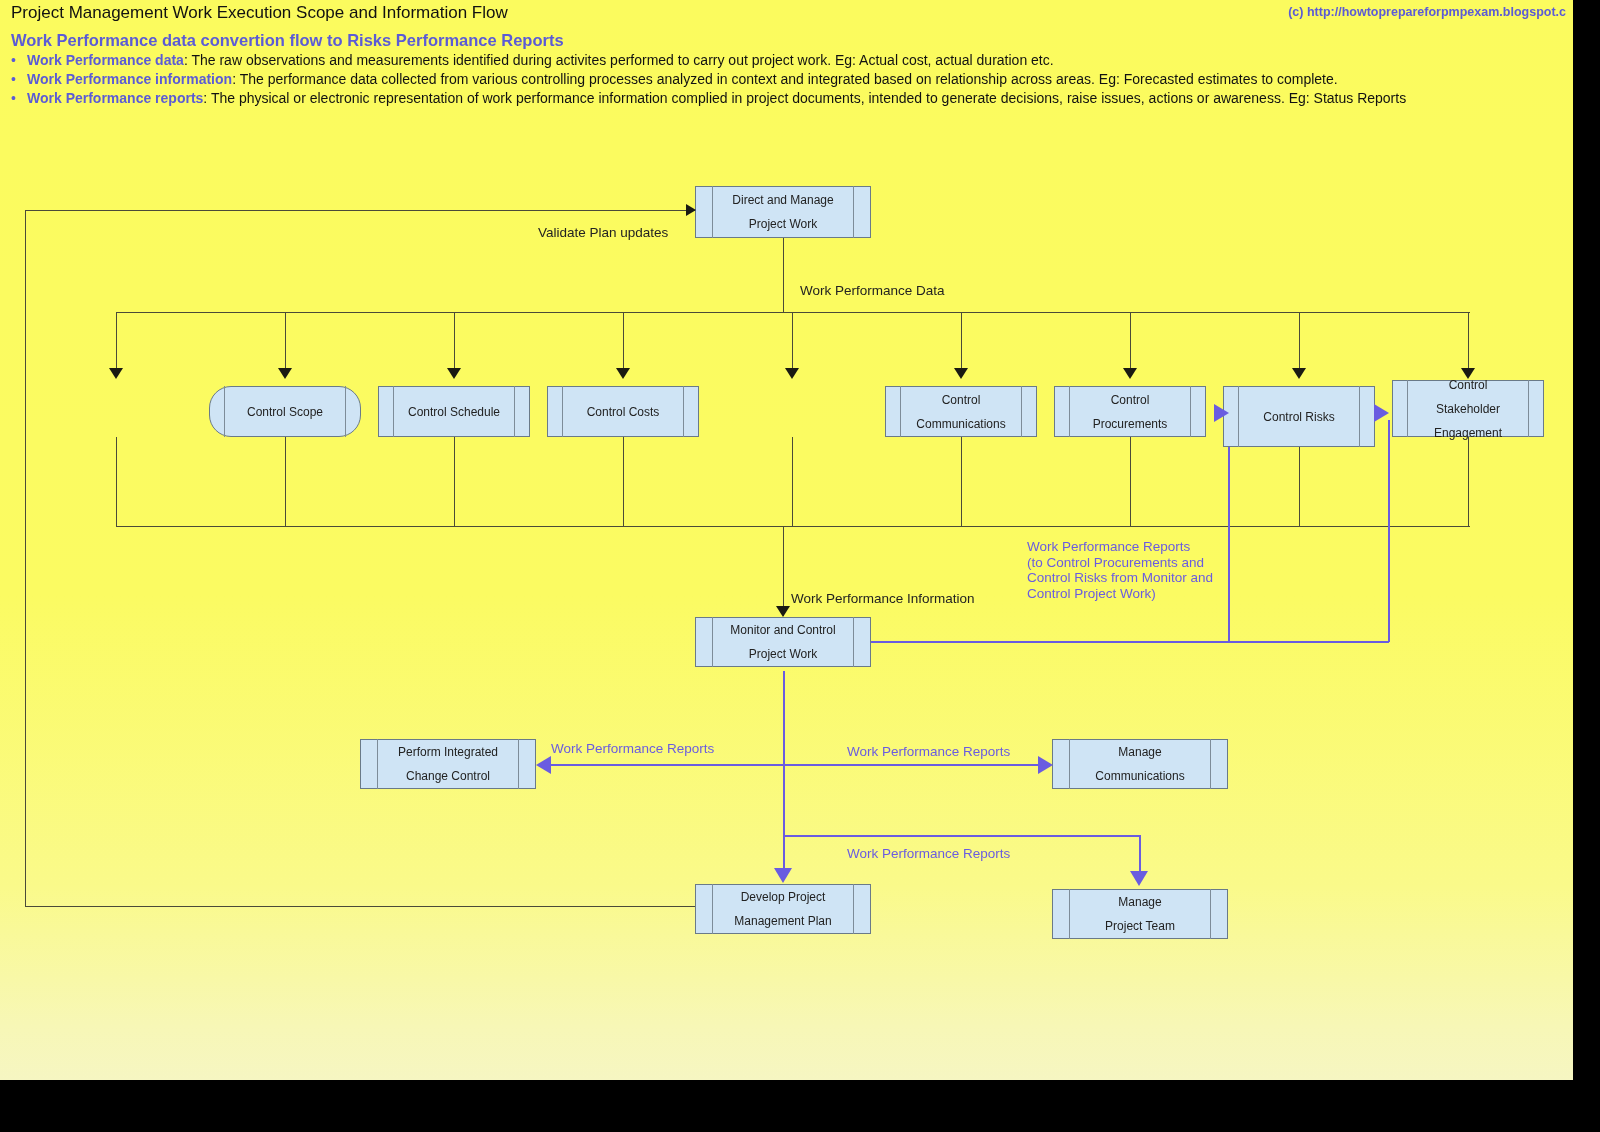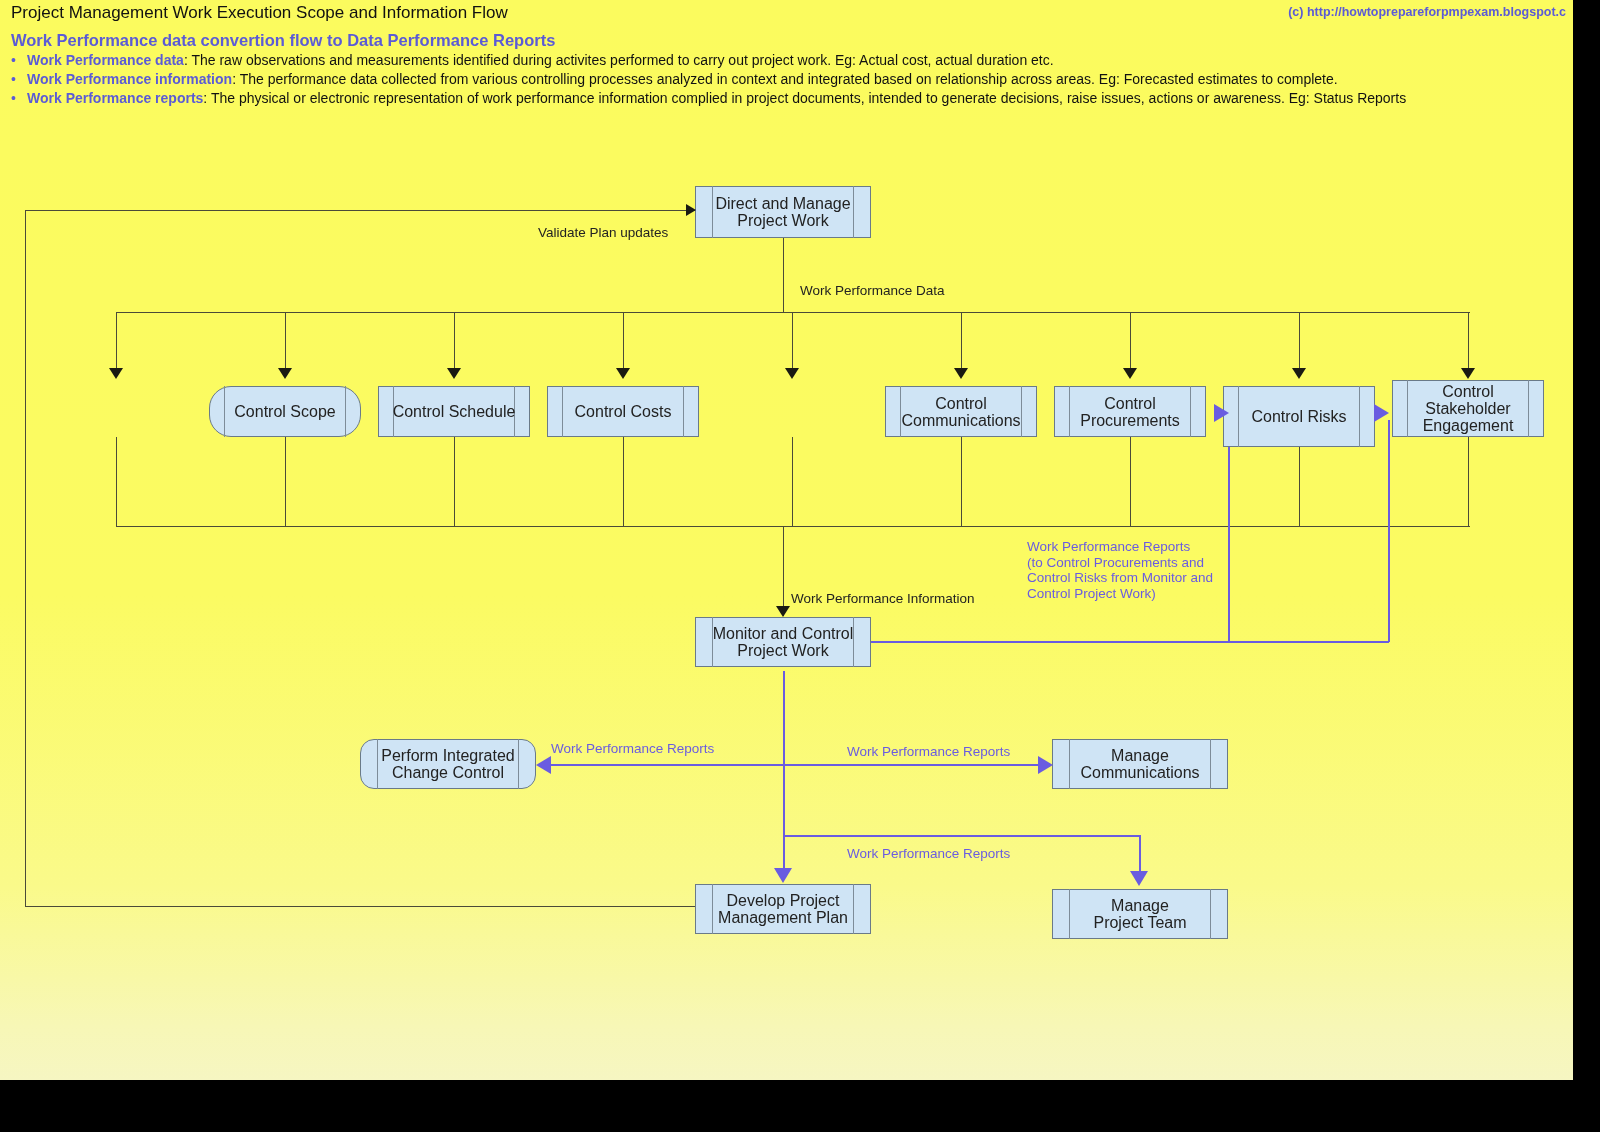"Work Performance data convertion flow" div.hdr-sub { text: Data -> Risks }
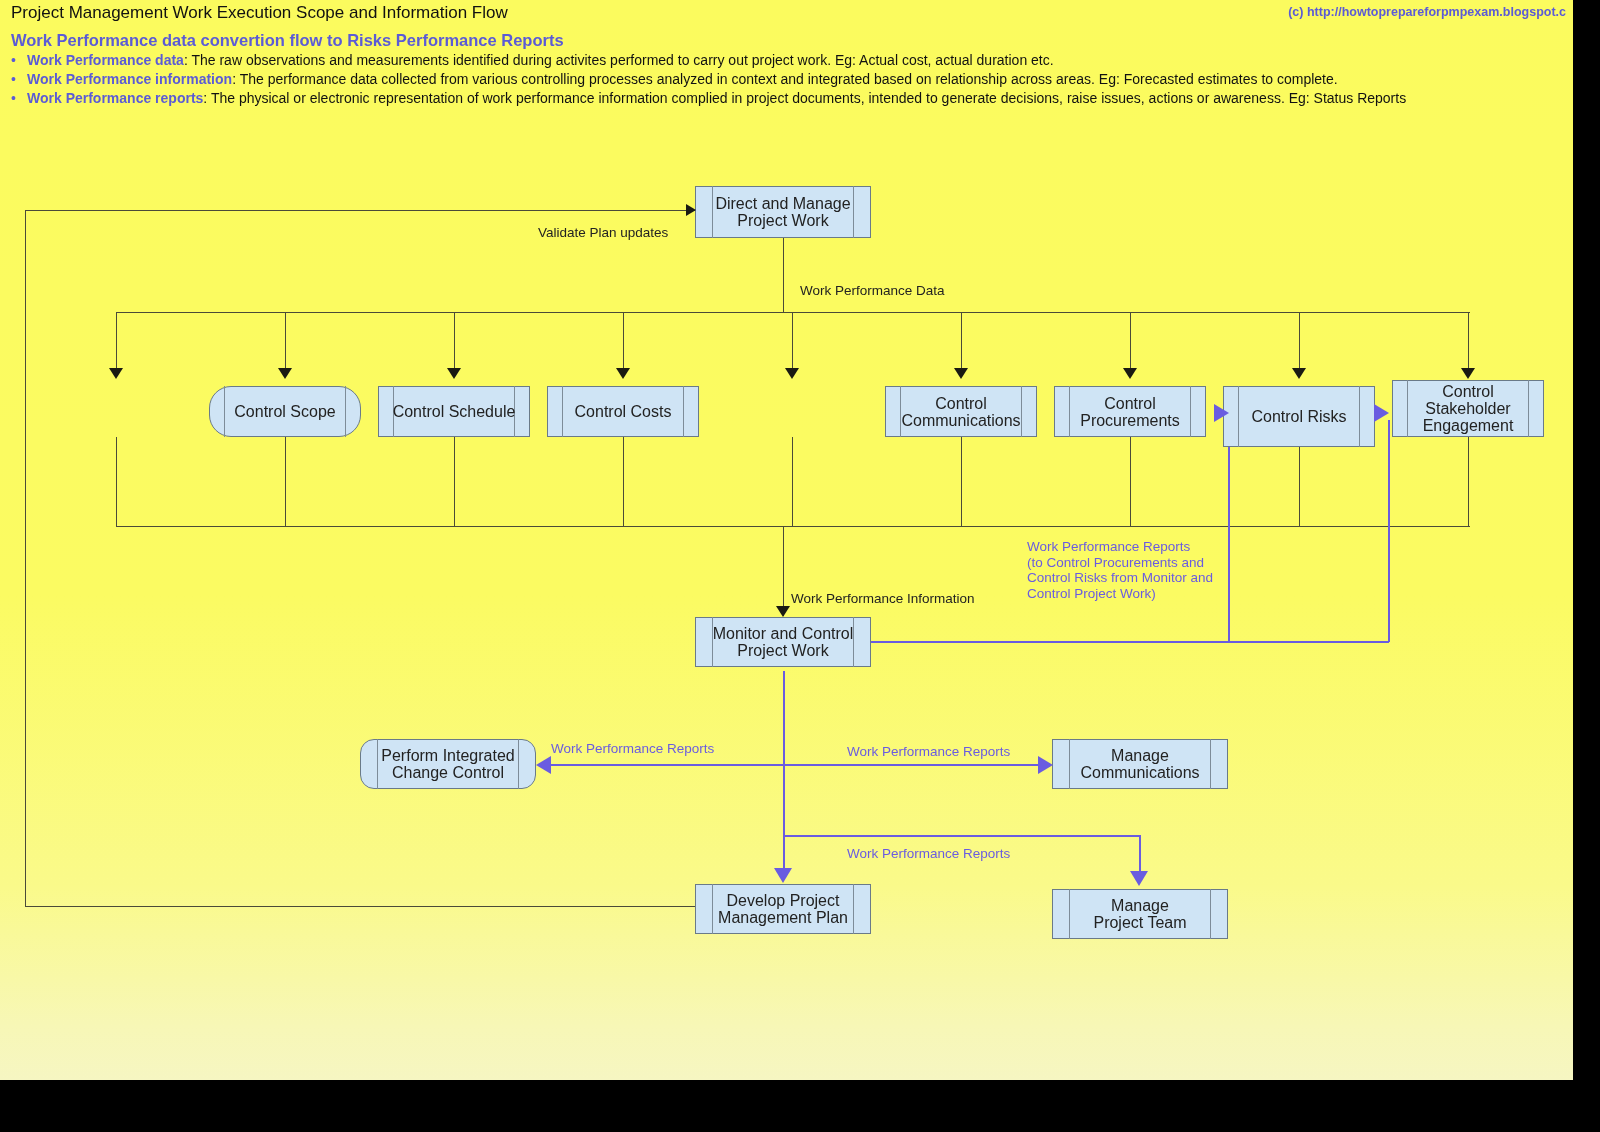"Direct and Manage" .pbox .lbl { font-size: 16px -> 12px; line-height: 17px -> 24px }
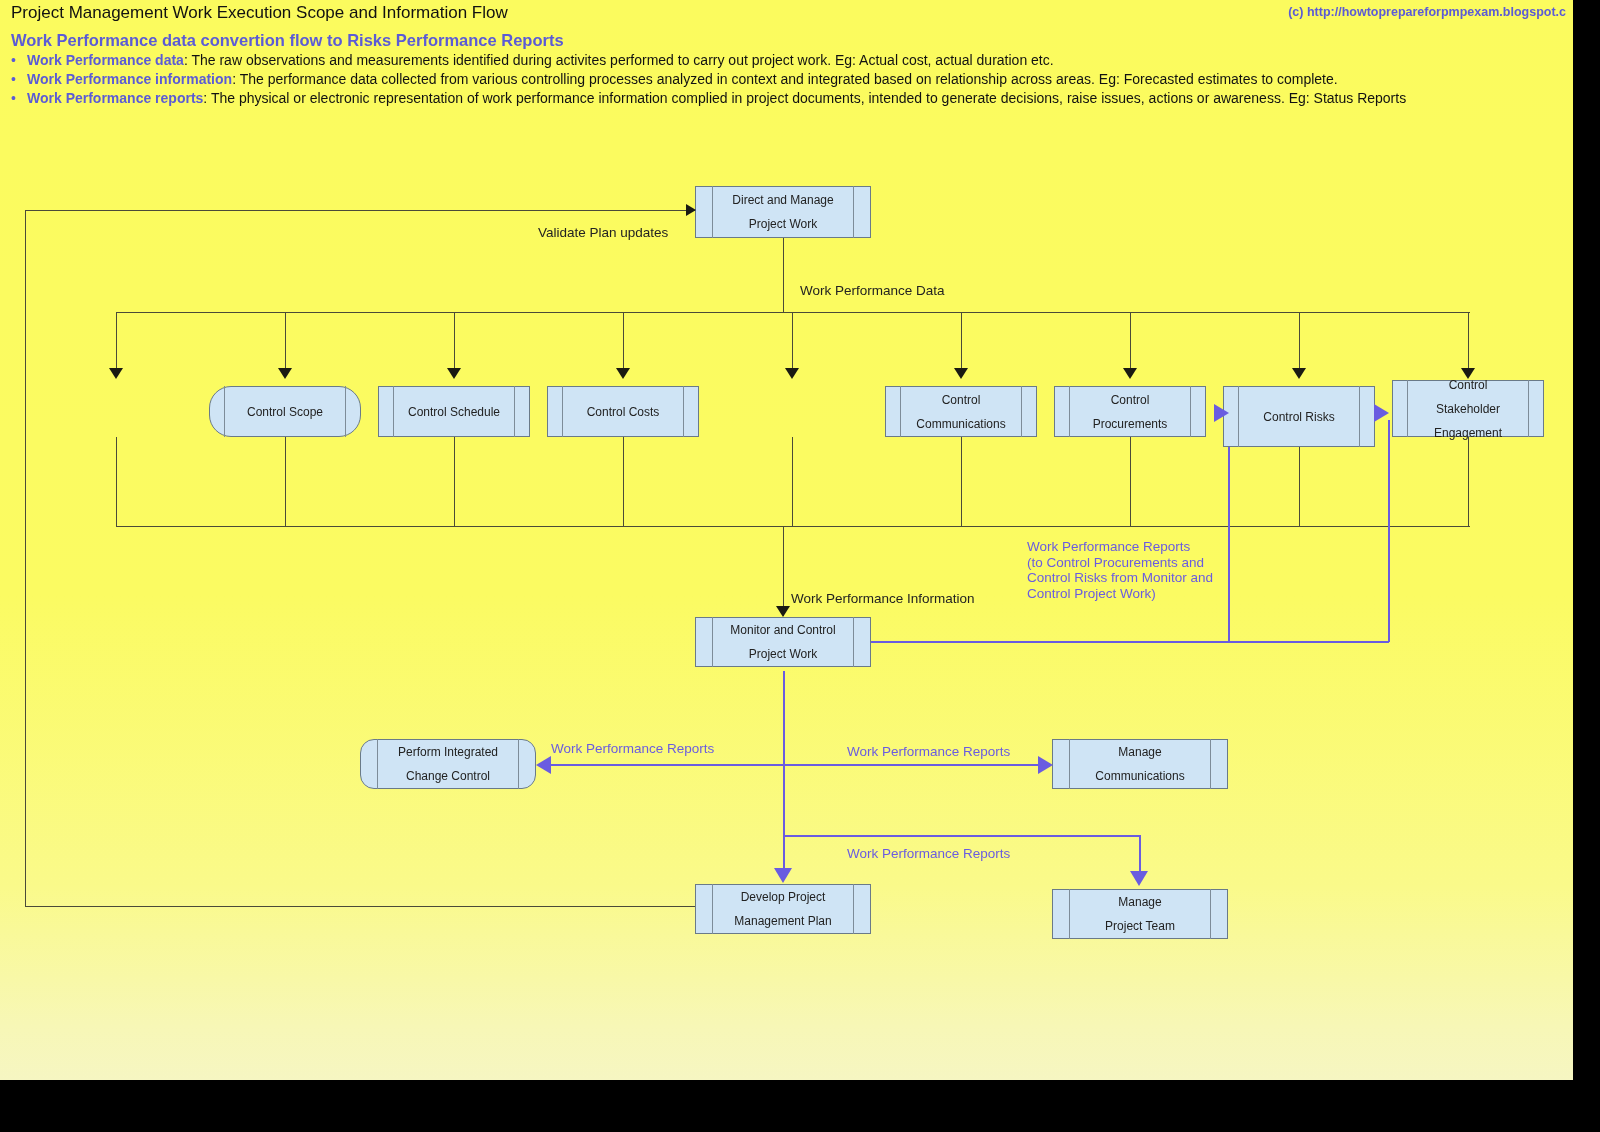"Perform Integrated" div.pbox { border-radius: 14px -> none }
